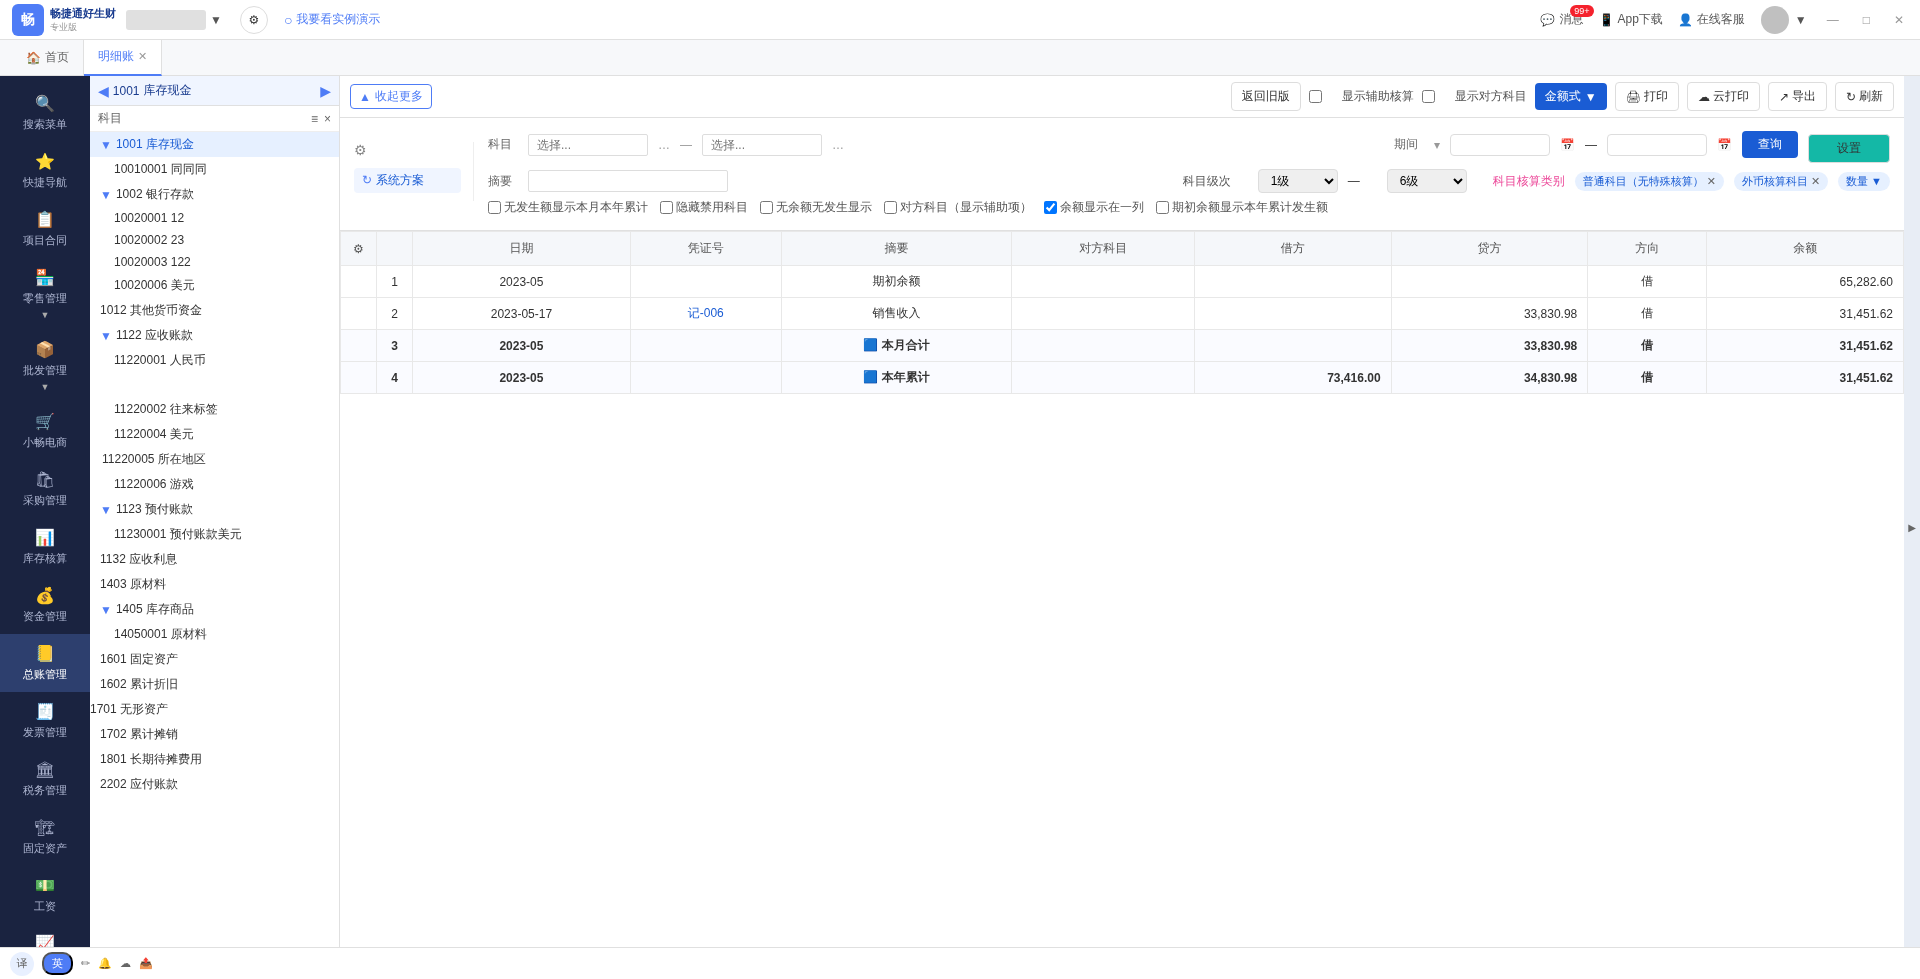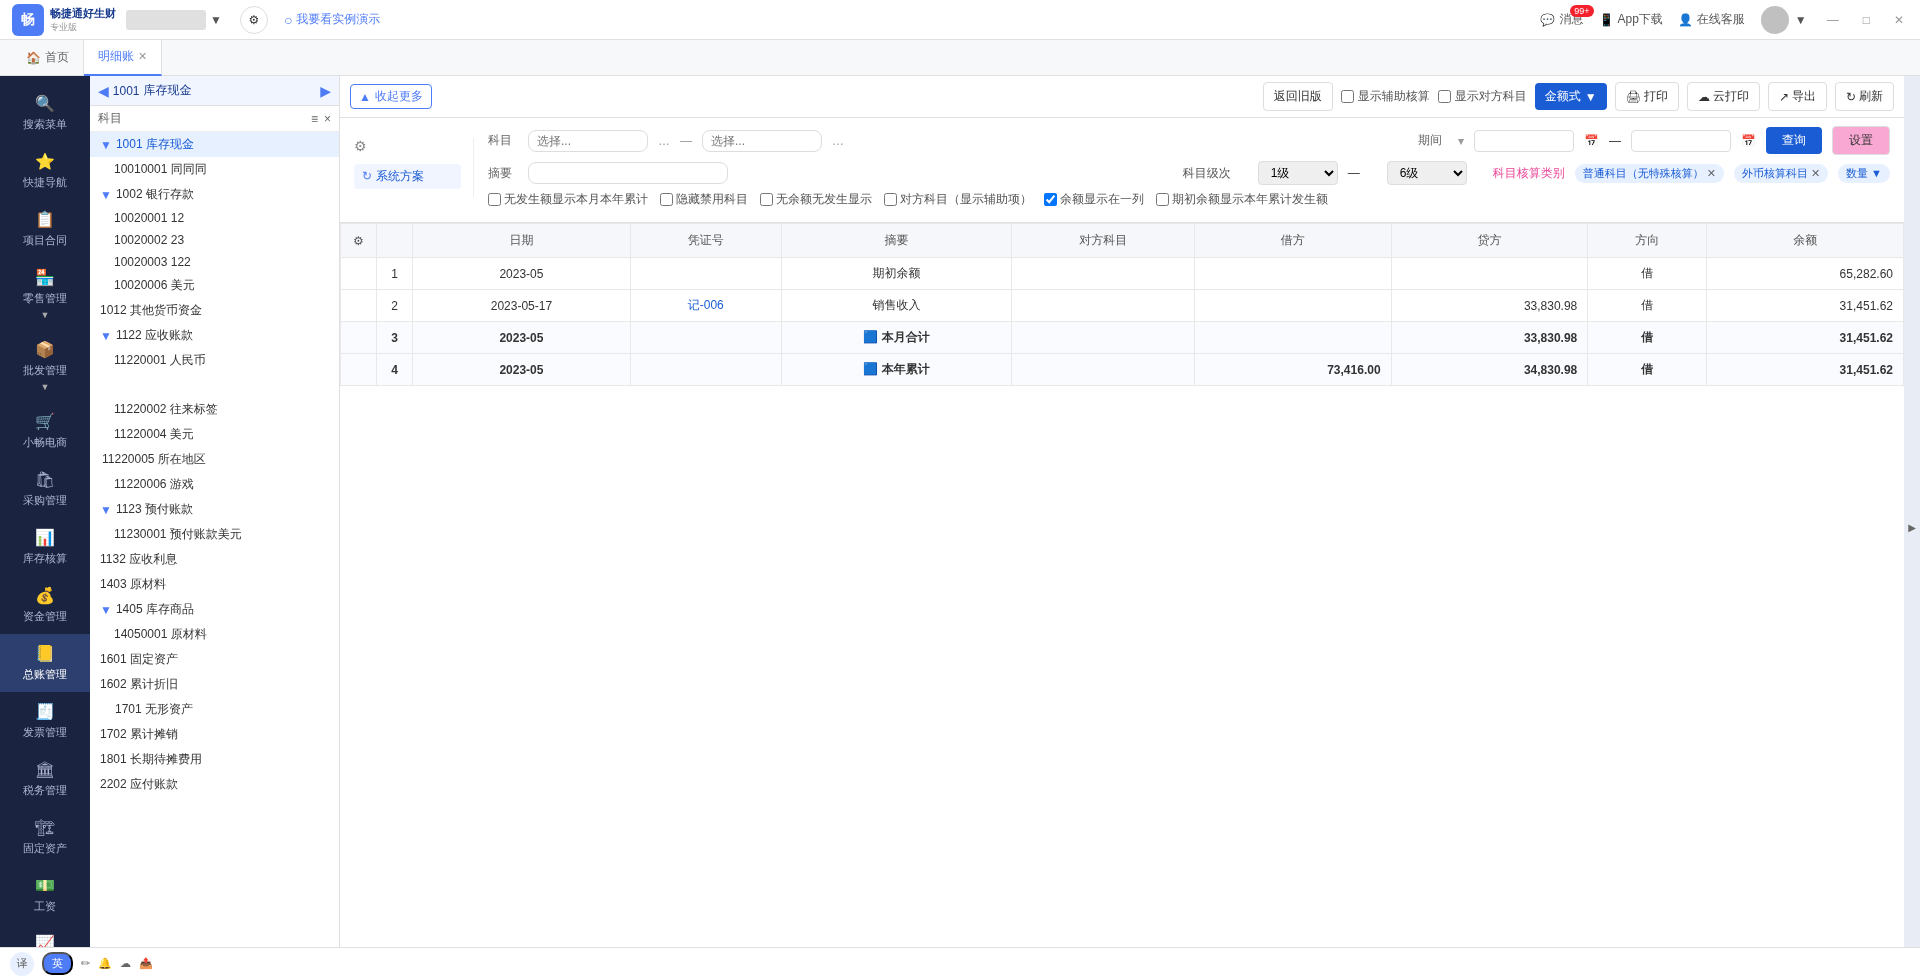"显示辅助核算" .checkbox-group { gap: 4px -> 20px }
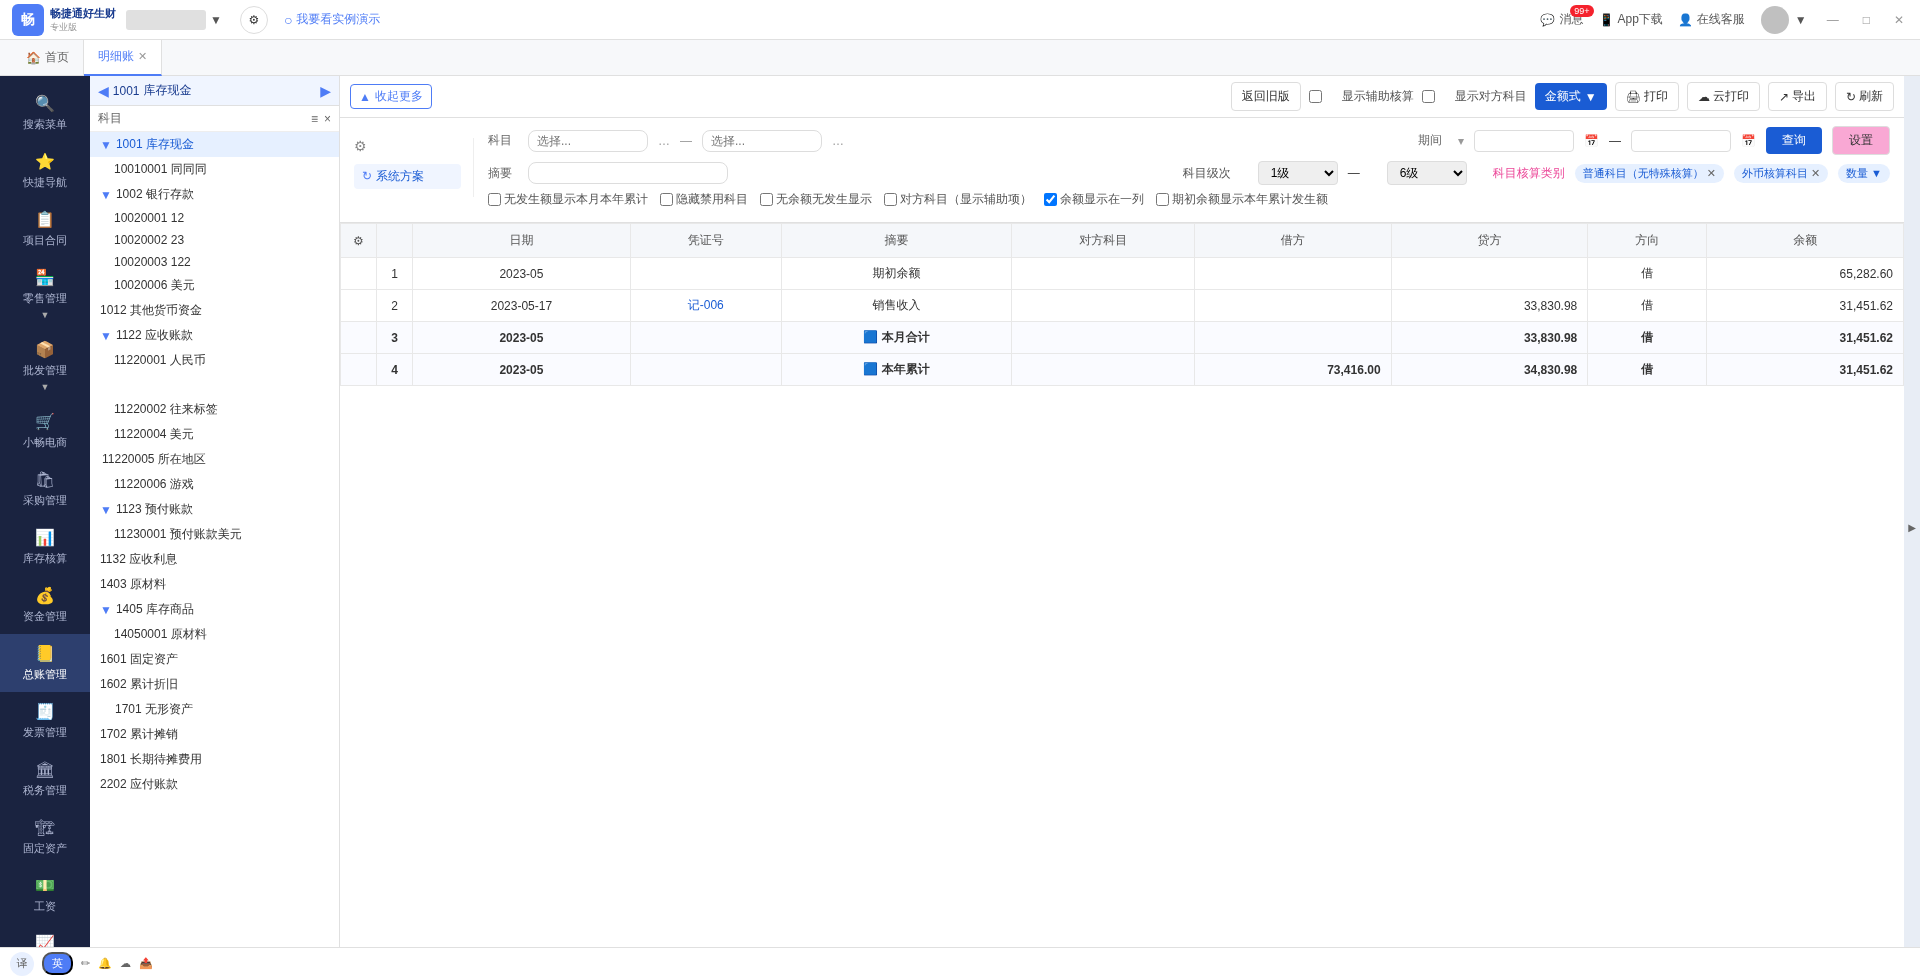"选择..." .filter-input { border-radius: 8px -> 2px }
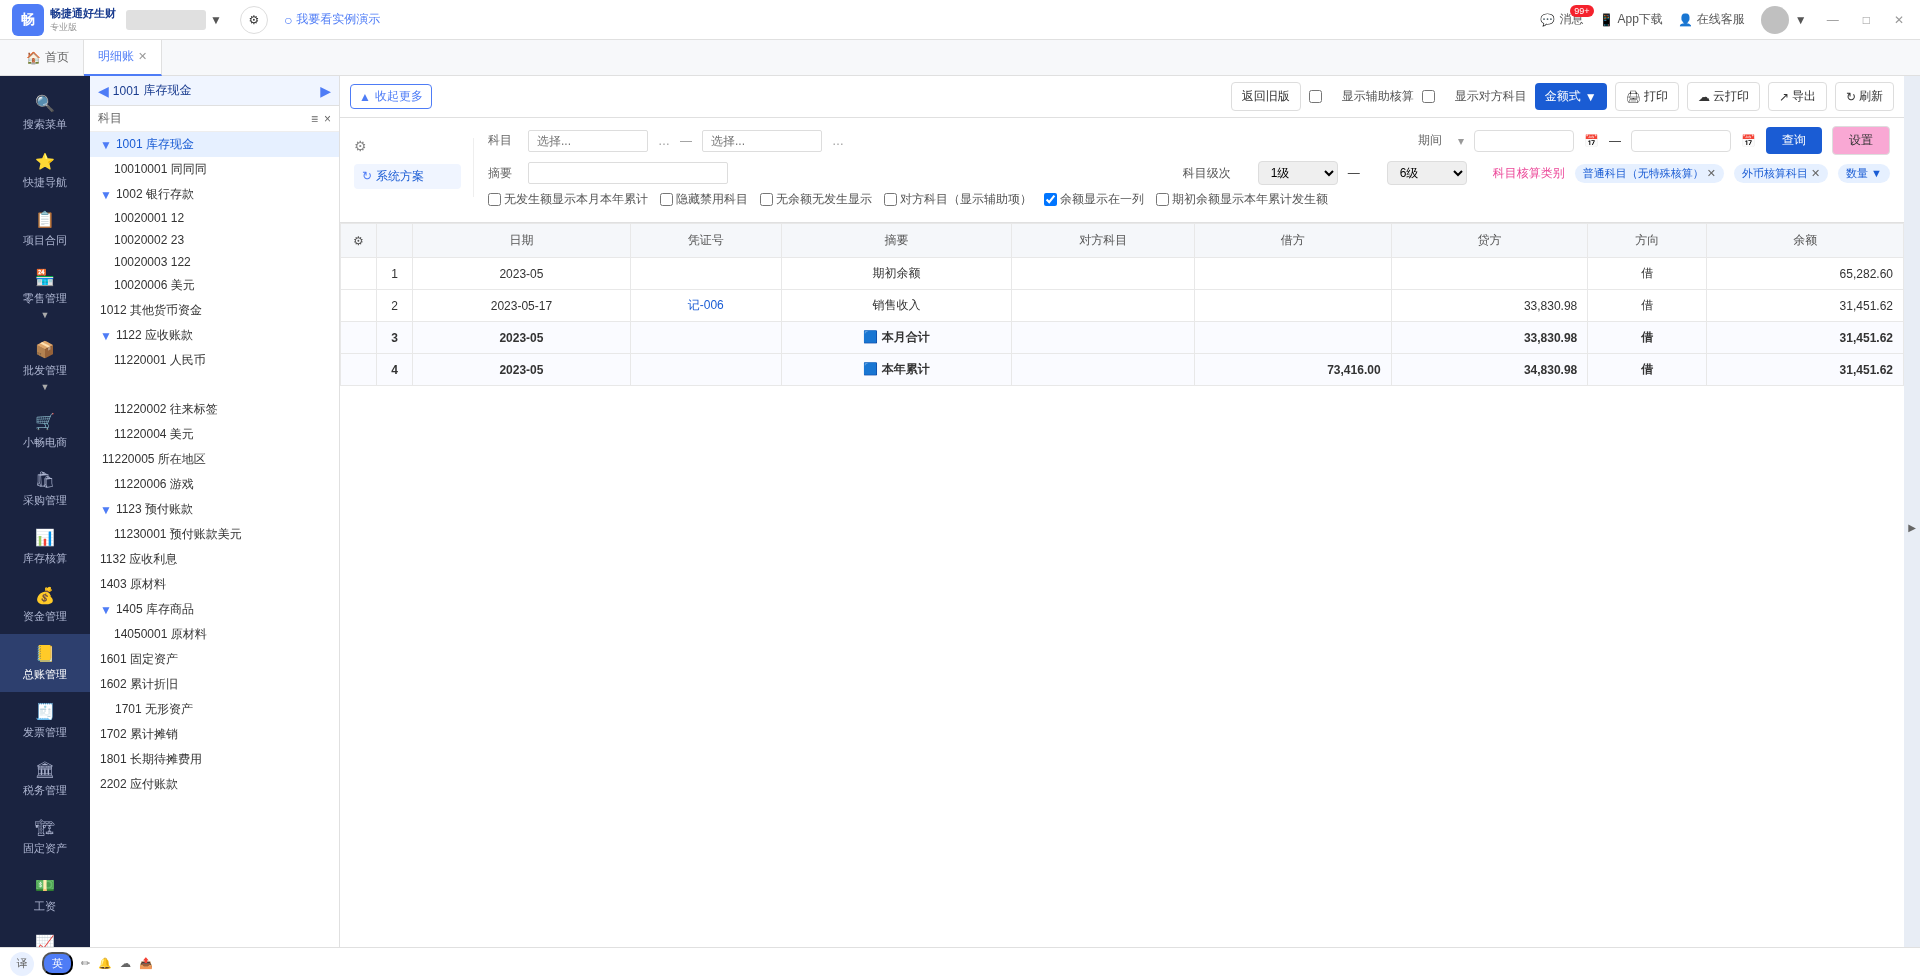"设置" .set-btn { background: #f9a8d4 -> #14b8a6; margin-top: none -> 8px; padding: 5px 16px -> 5px 28px }
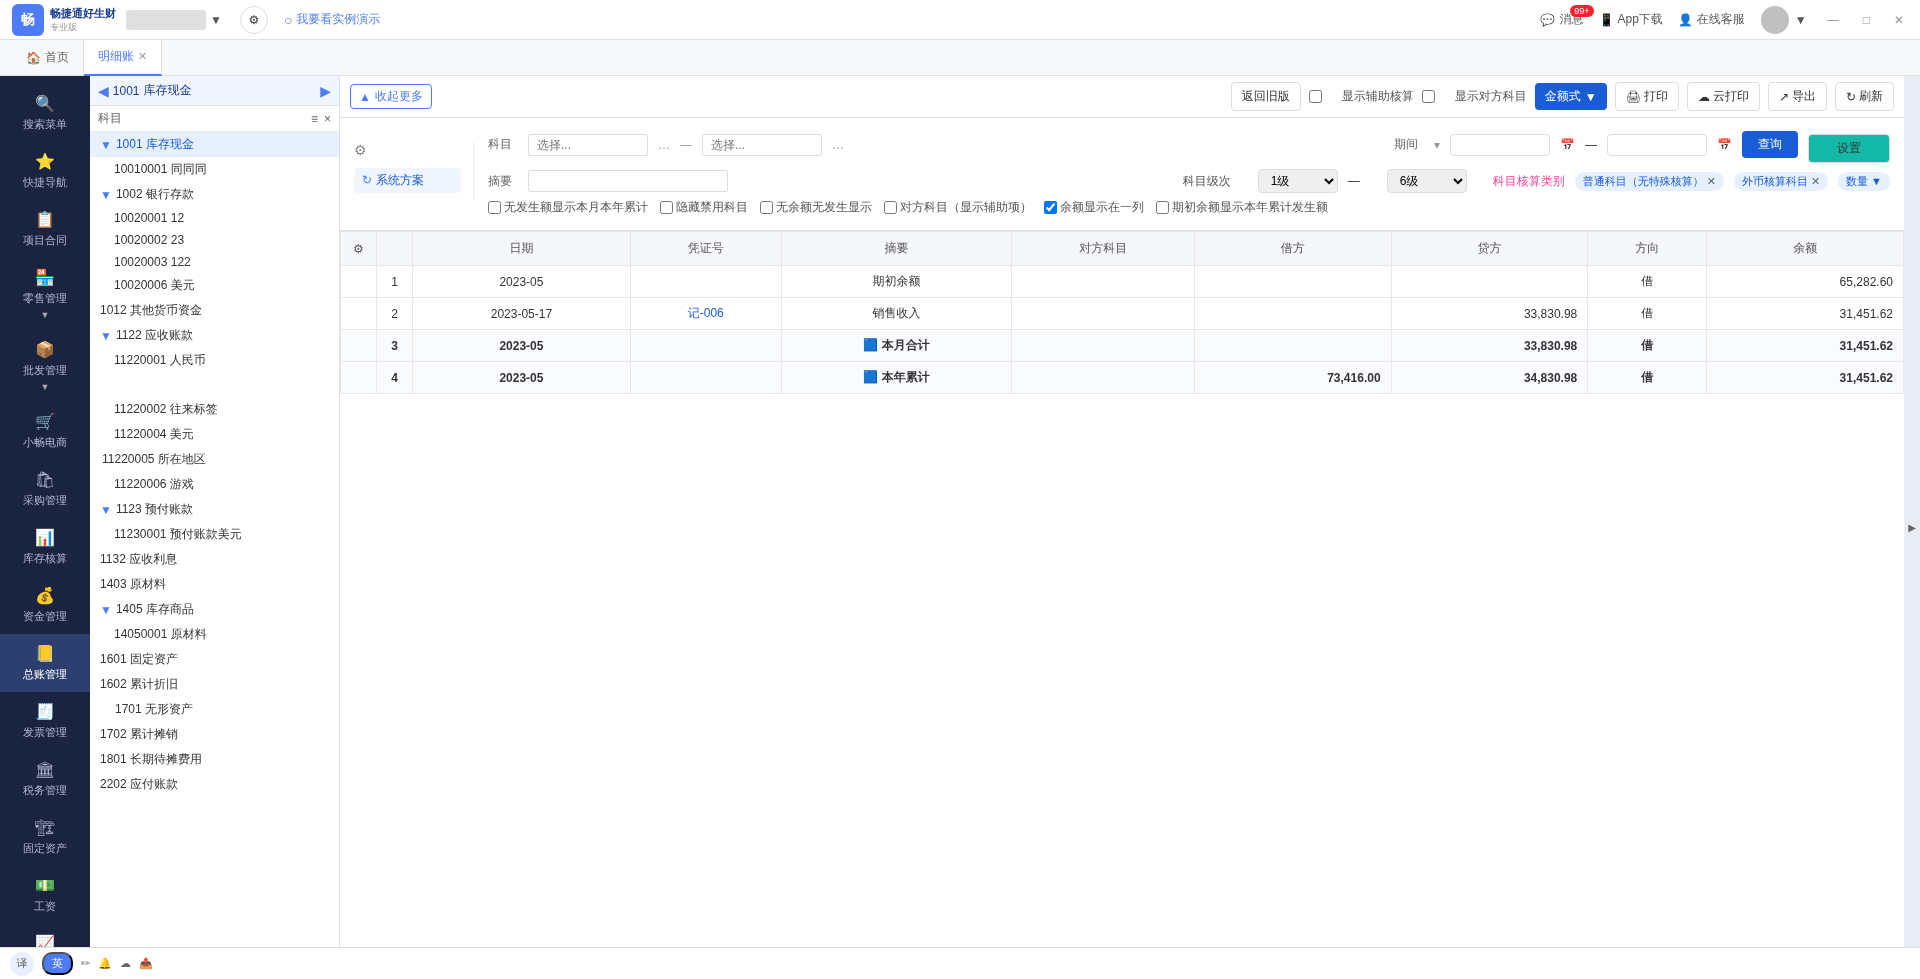"1701 无形资产" div.tree-node { padding-left: 25px -> 0 }
